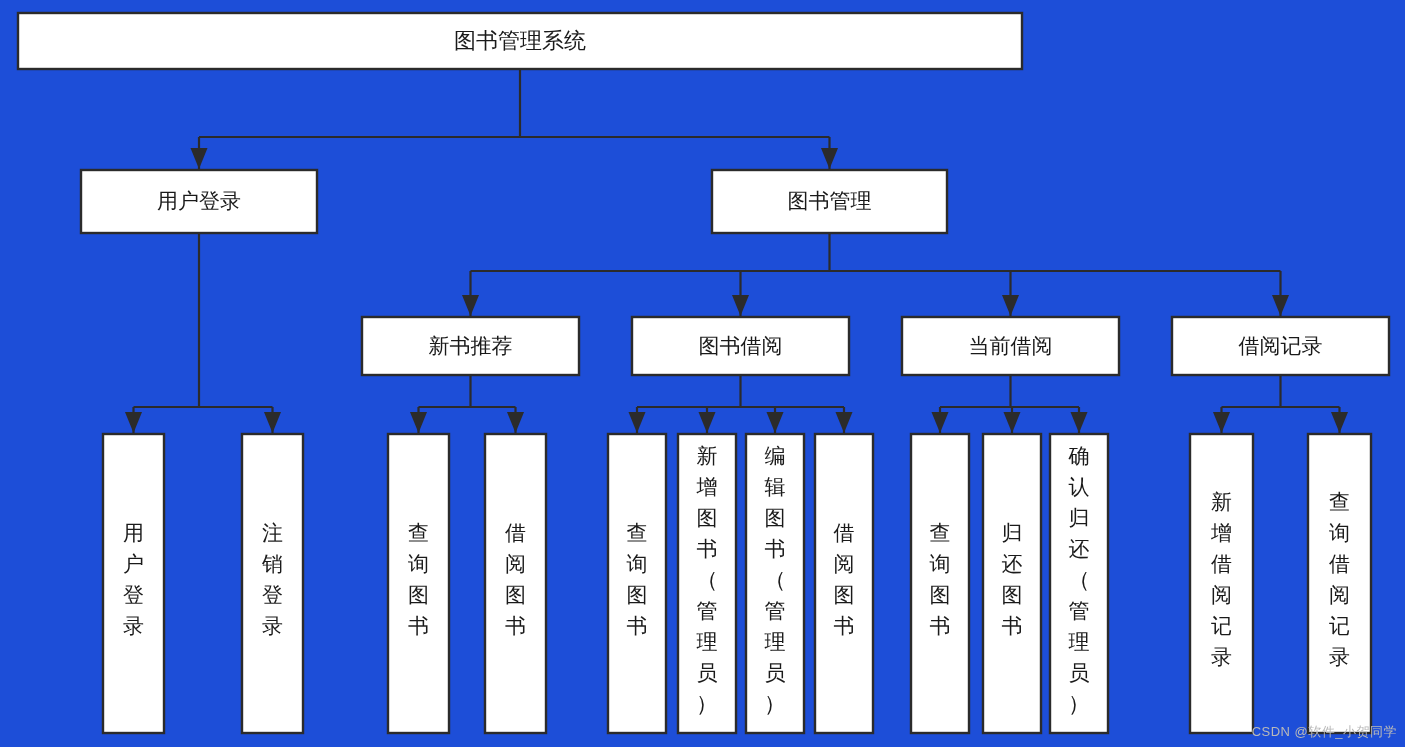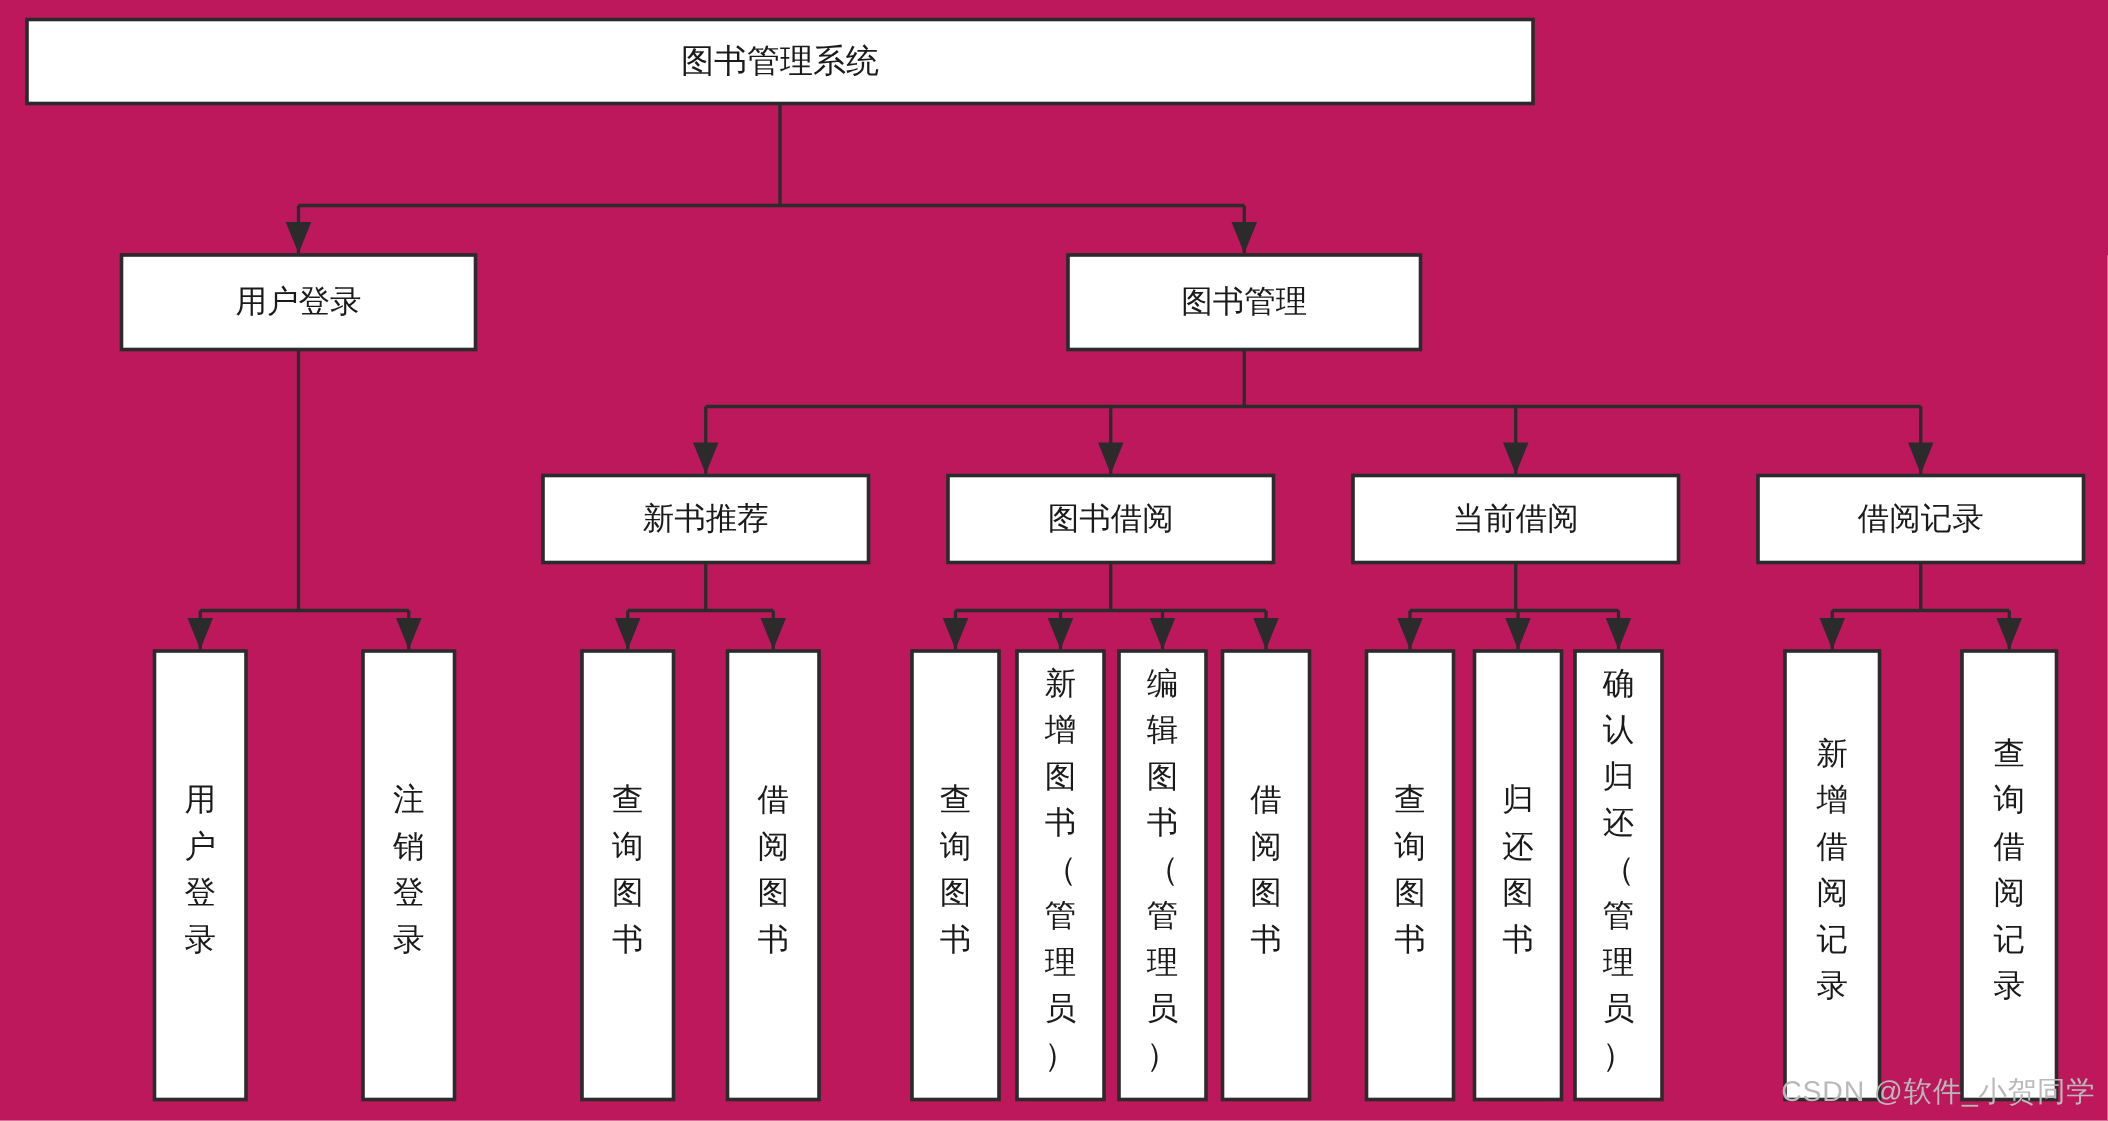"图书管理系统" #diagram-root { background: #be185d -> #1d4ed8 }
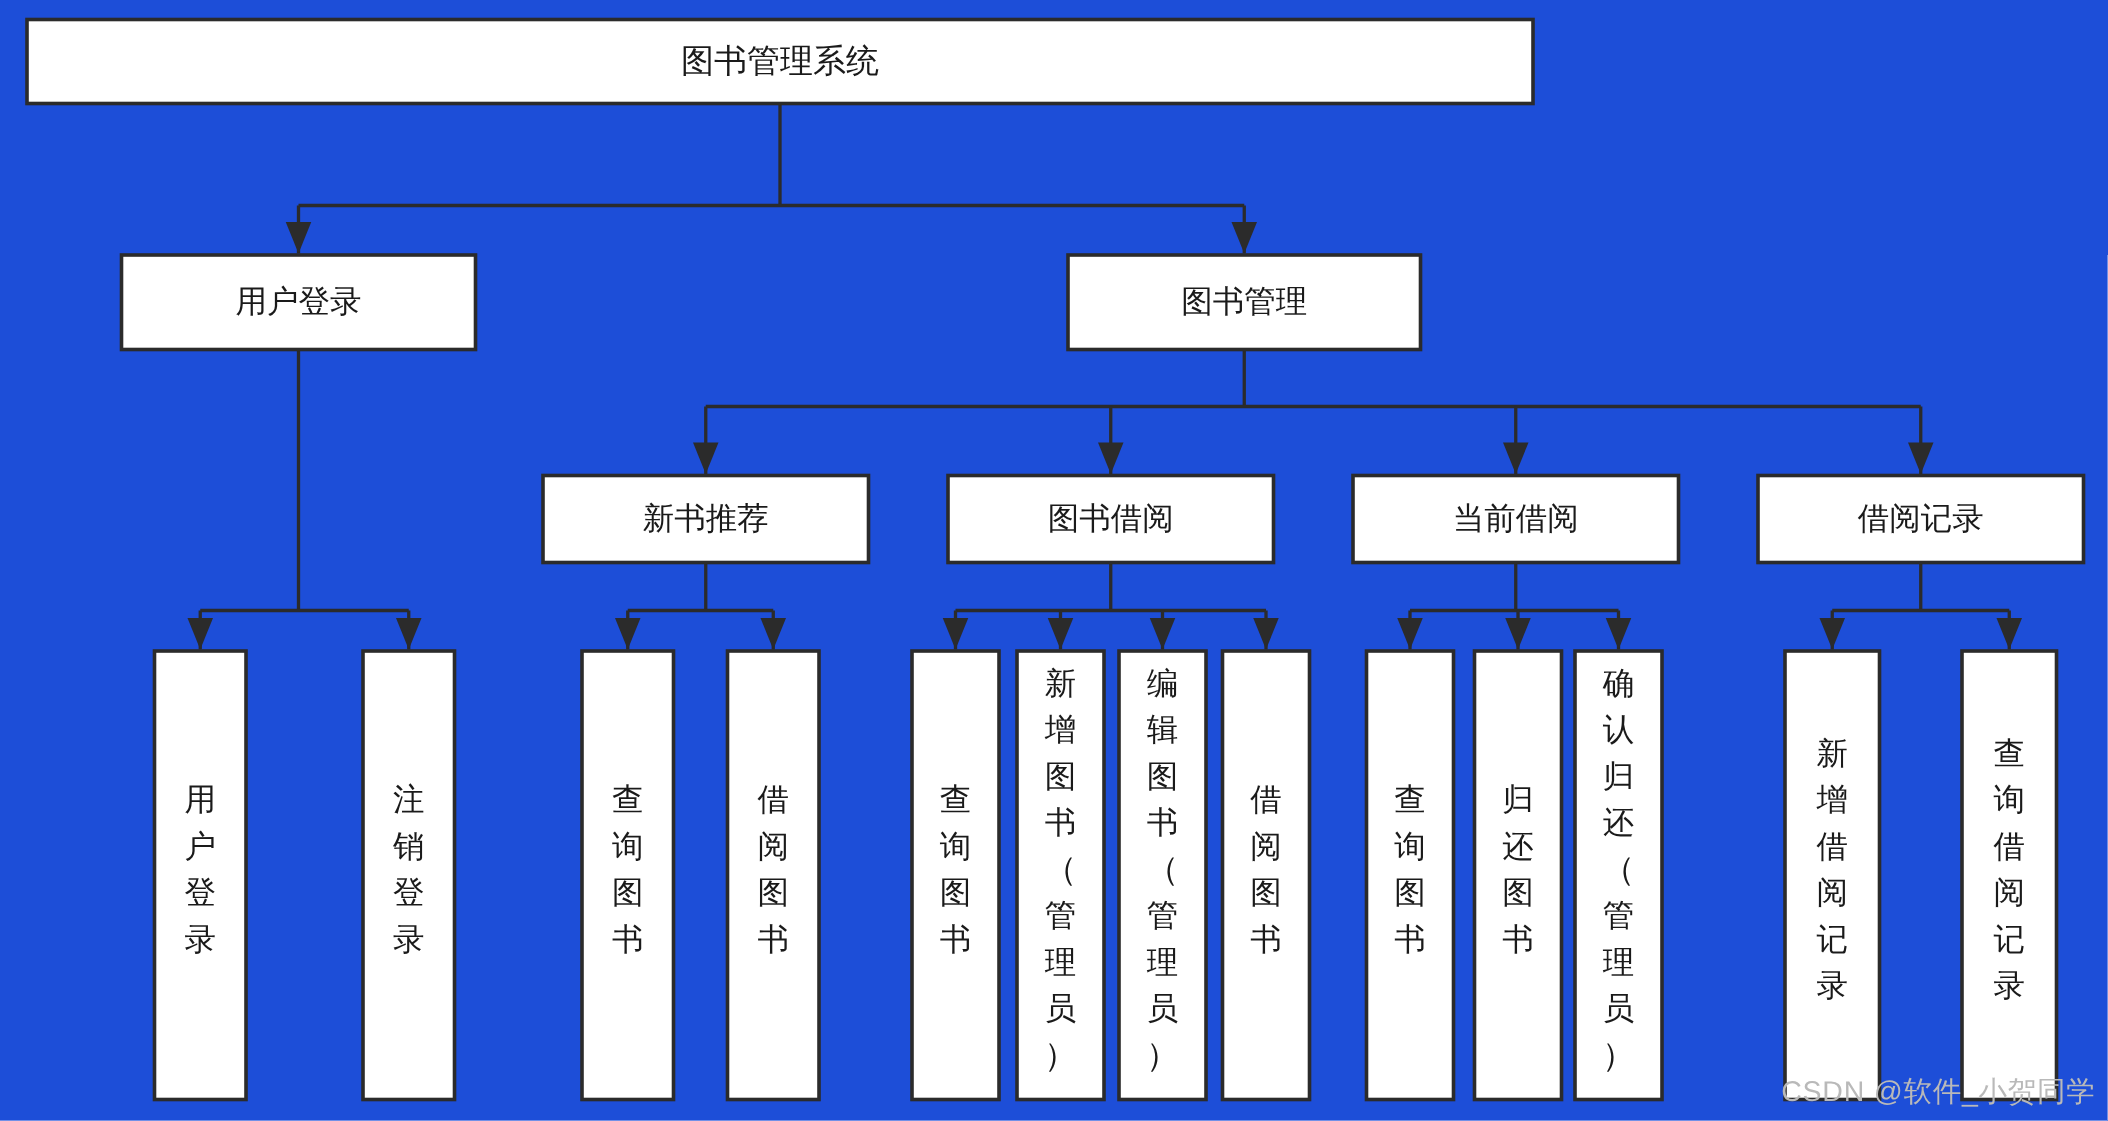"CSDN @软件_小贺同学" #watermark { font-size: 19px -> 13px }
